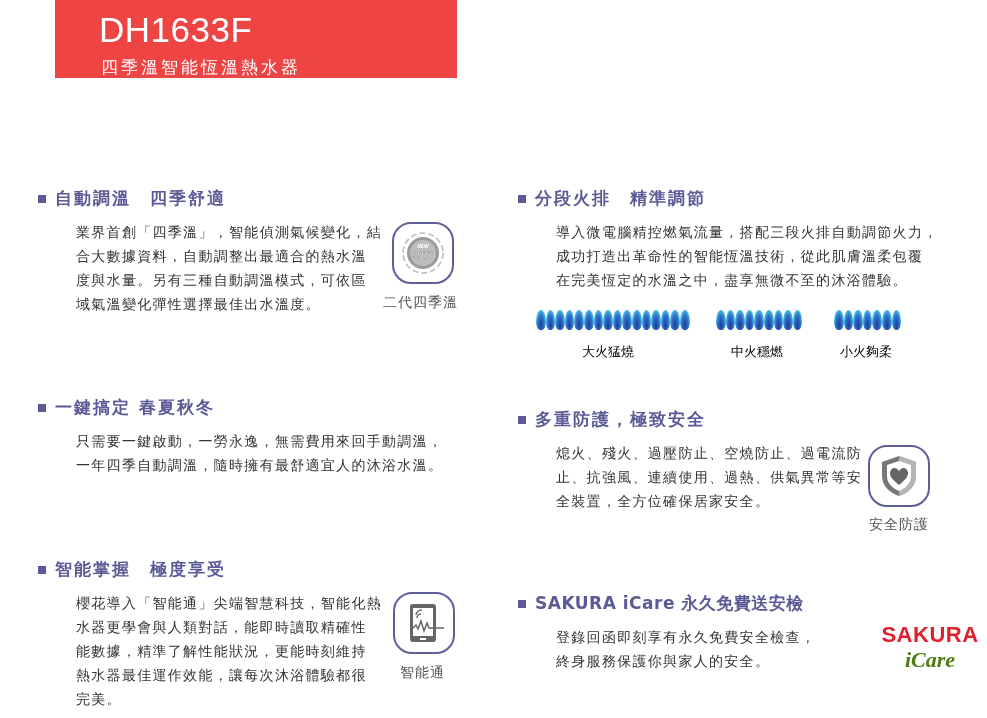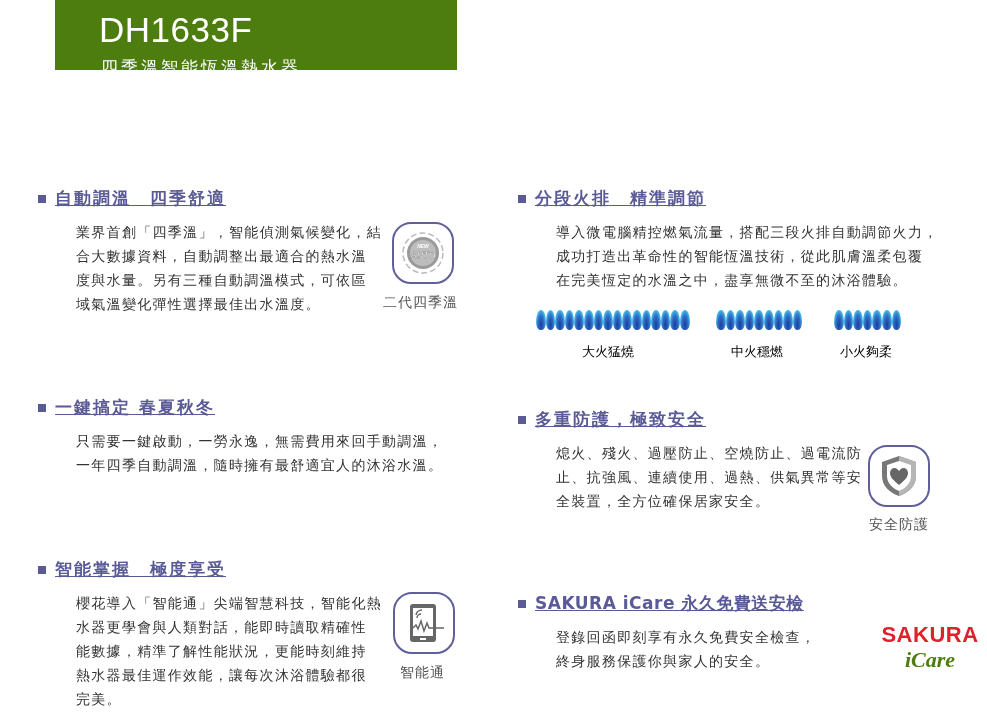"DH1633F" .header { background: #4d7c0f -> #ef4444; height: 70px -> 78px }
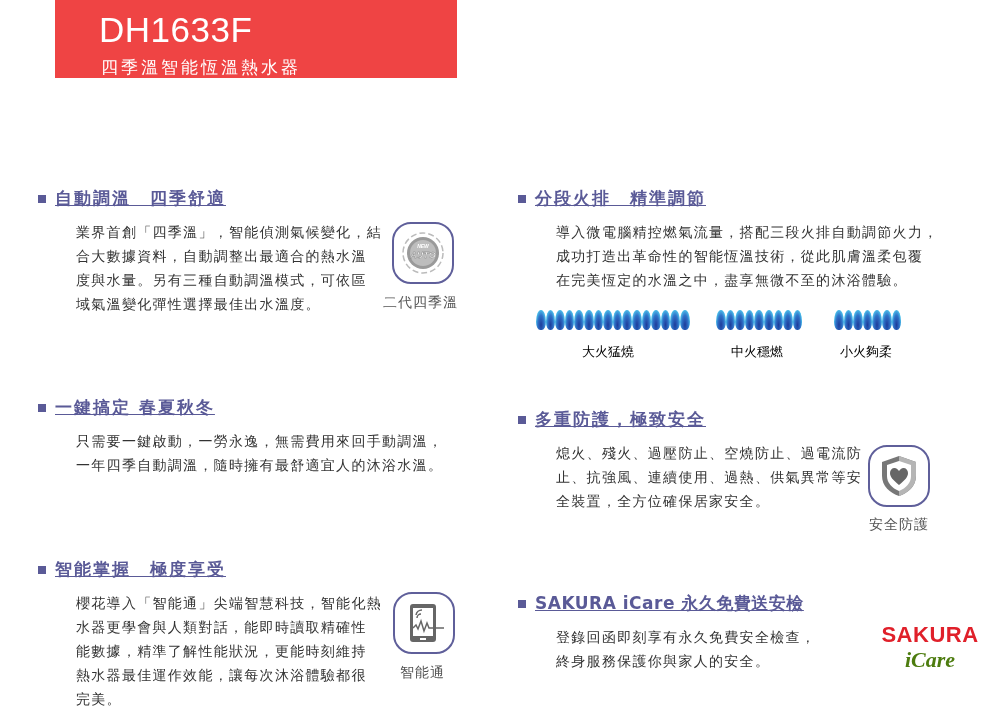"自動調溫 四季舒適" .sec-title { text-decoration: underline -> none }
